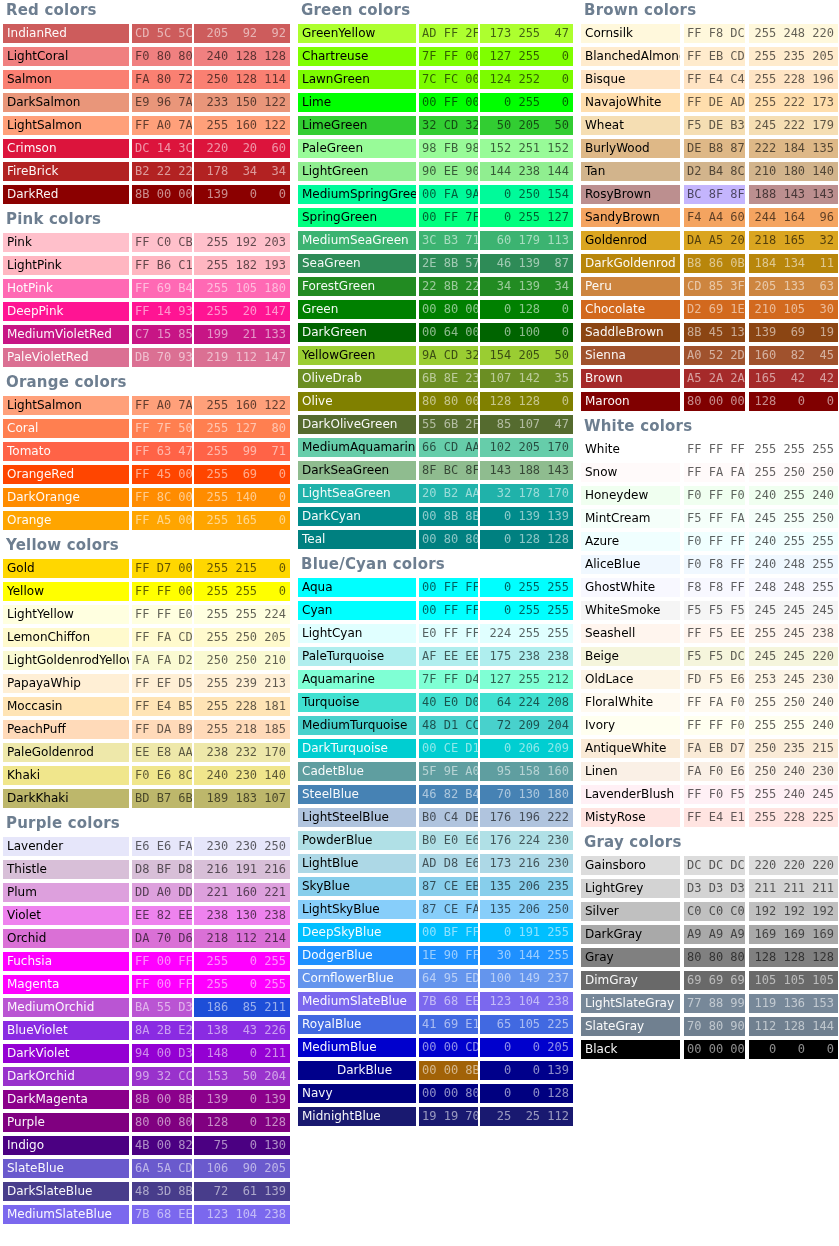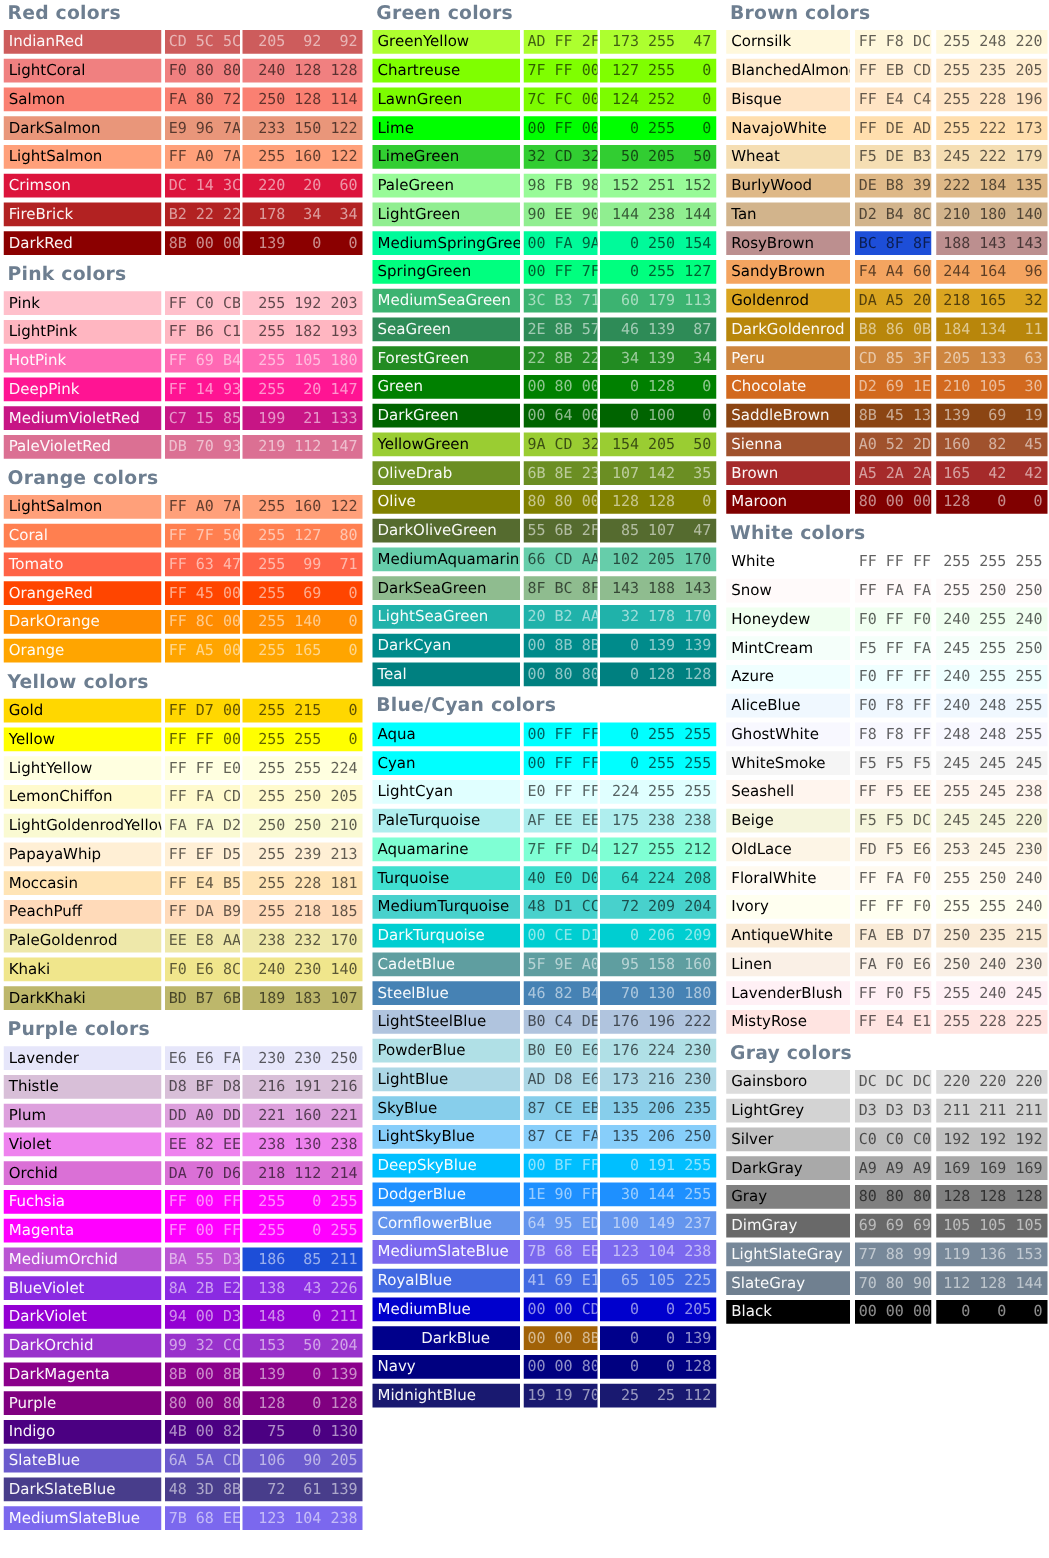"DE B8 39" div.cell { text: 39 -> 87 }
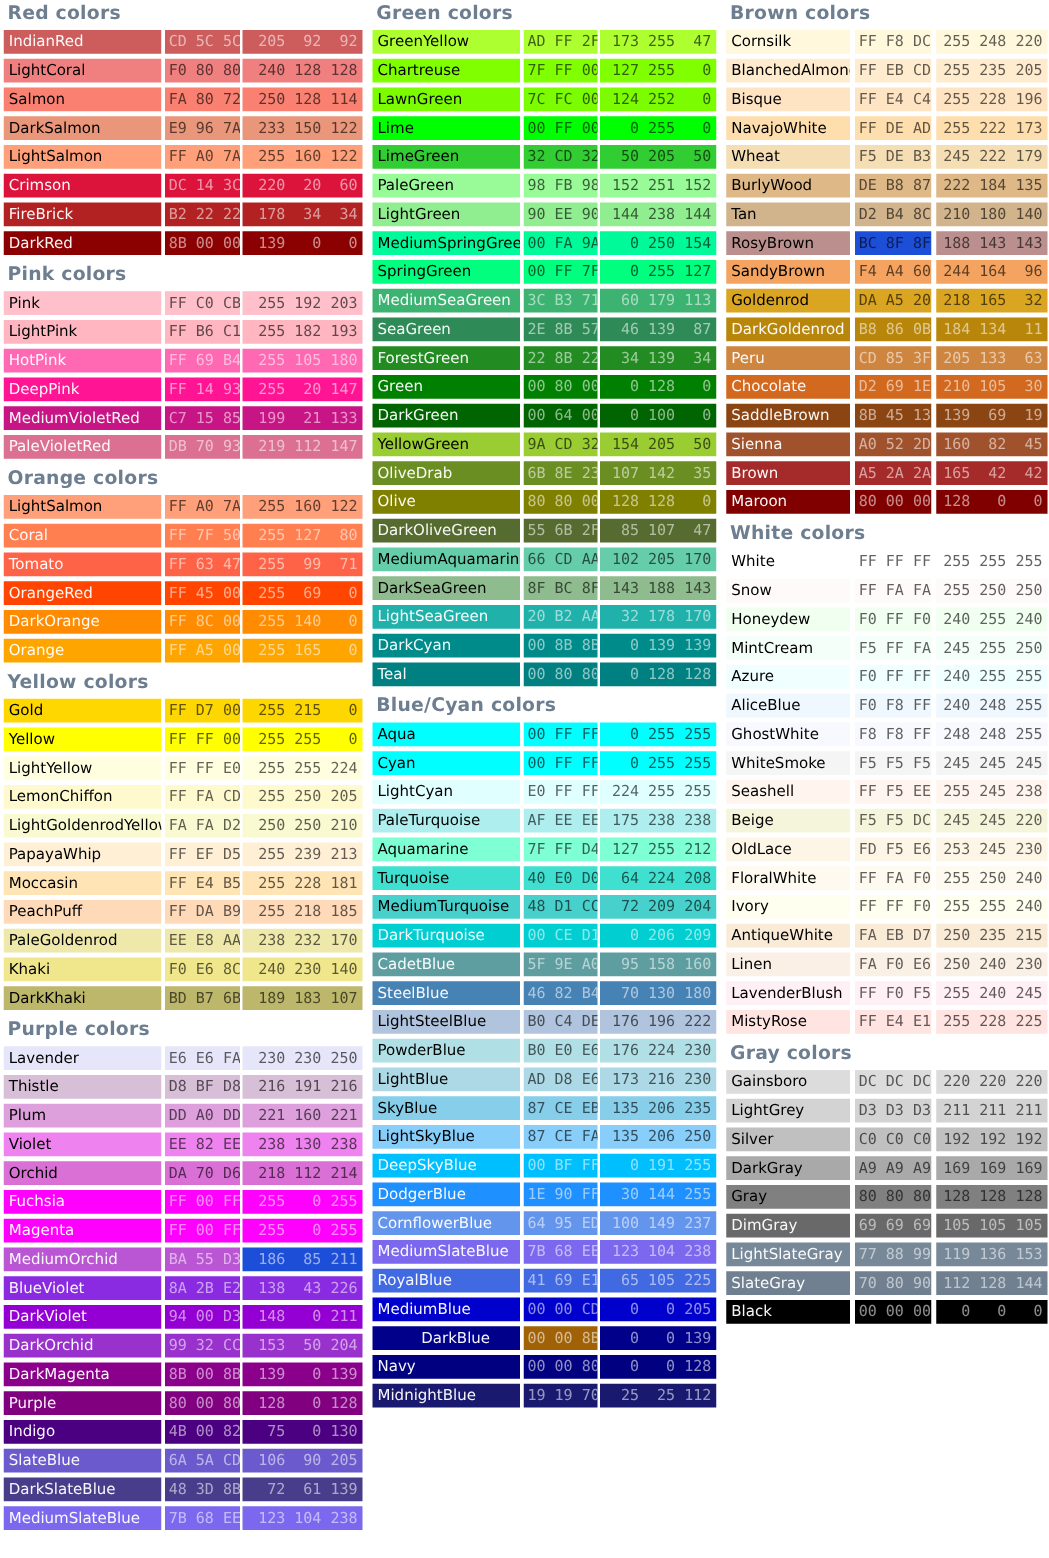"BC 8F 8F" div.cell { background: #1d4ed8 -> #c4b5fd }
